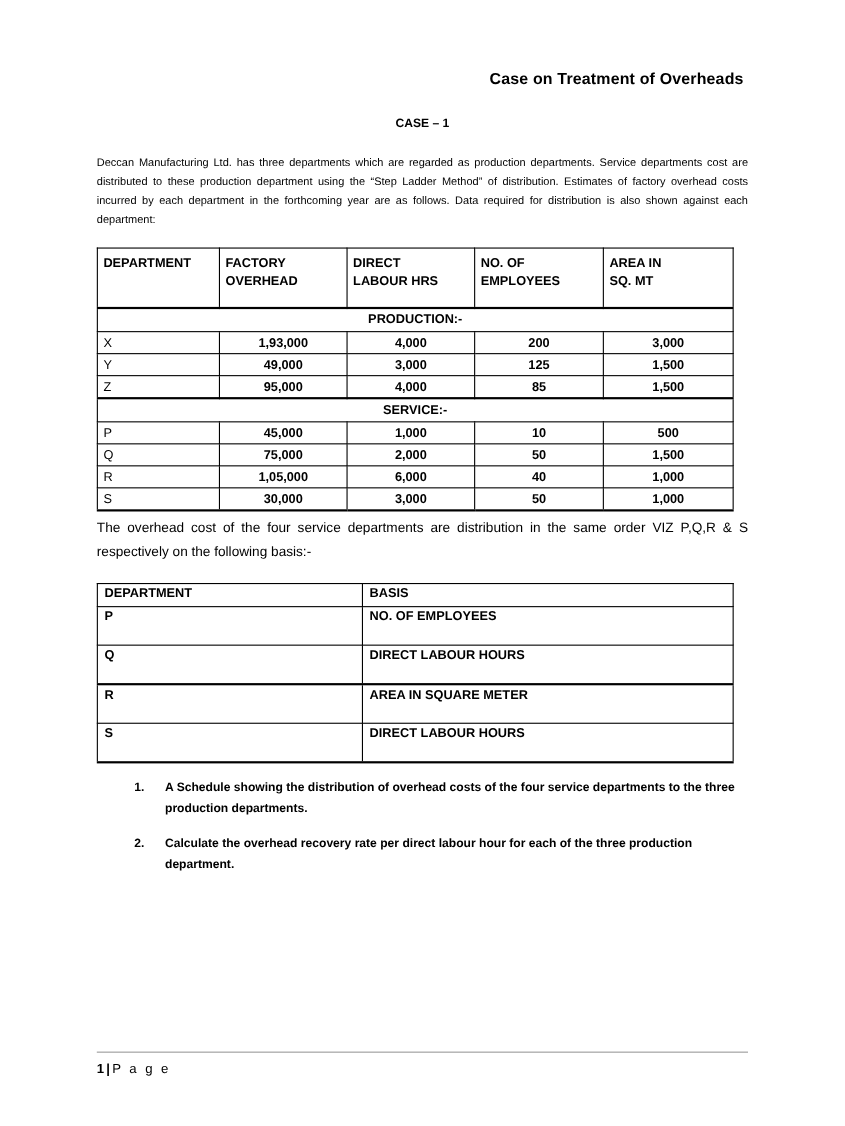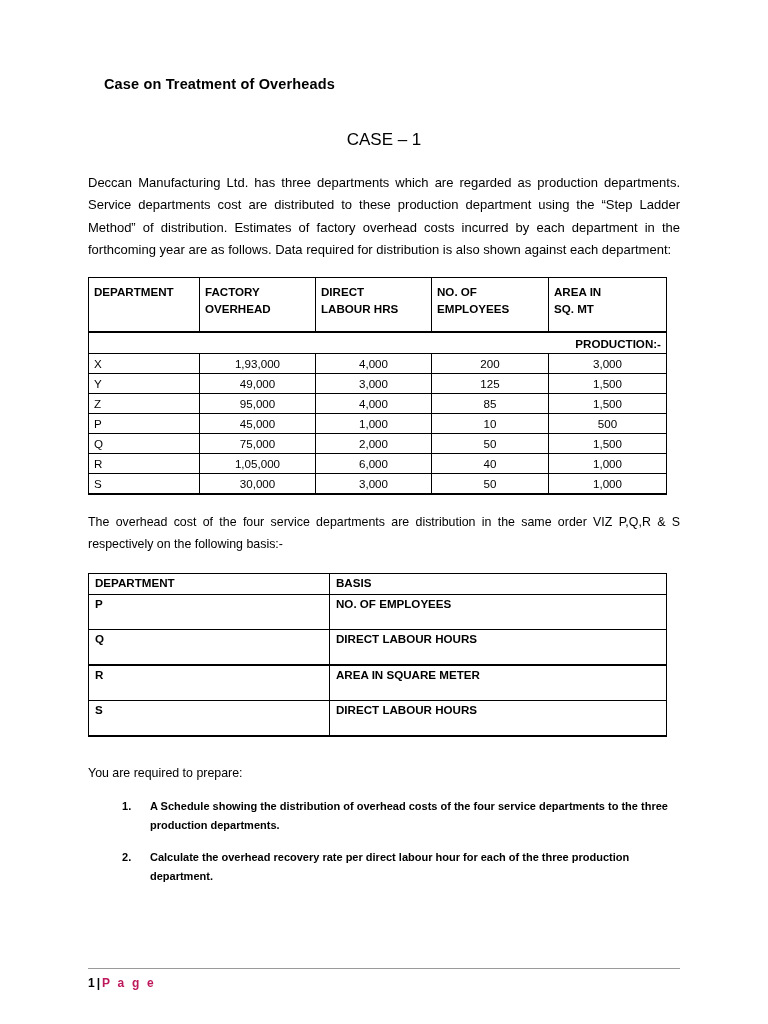"Case on Treatment of Overheads" .doc-title { margin: 16px -> 4px; text-align: left -> right }
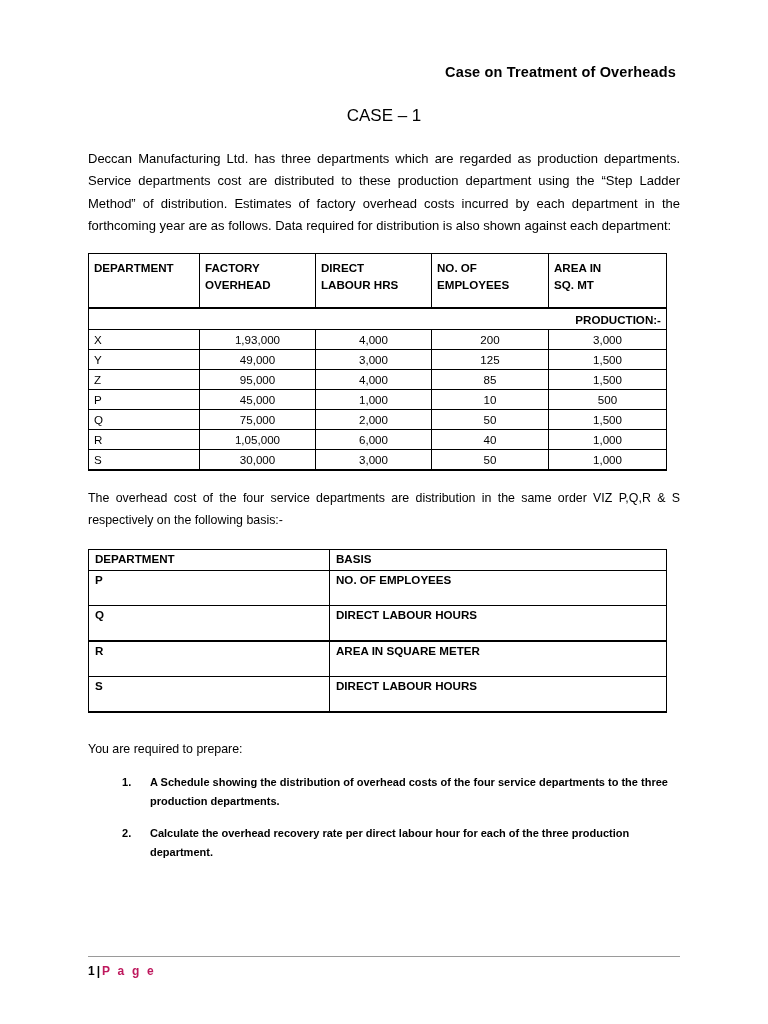"CASE – 1" .case-title { font-size: 17px -> 11px; font-weight: 400 -> 700 }
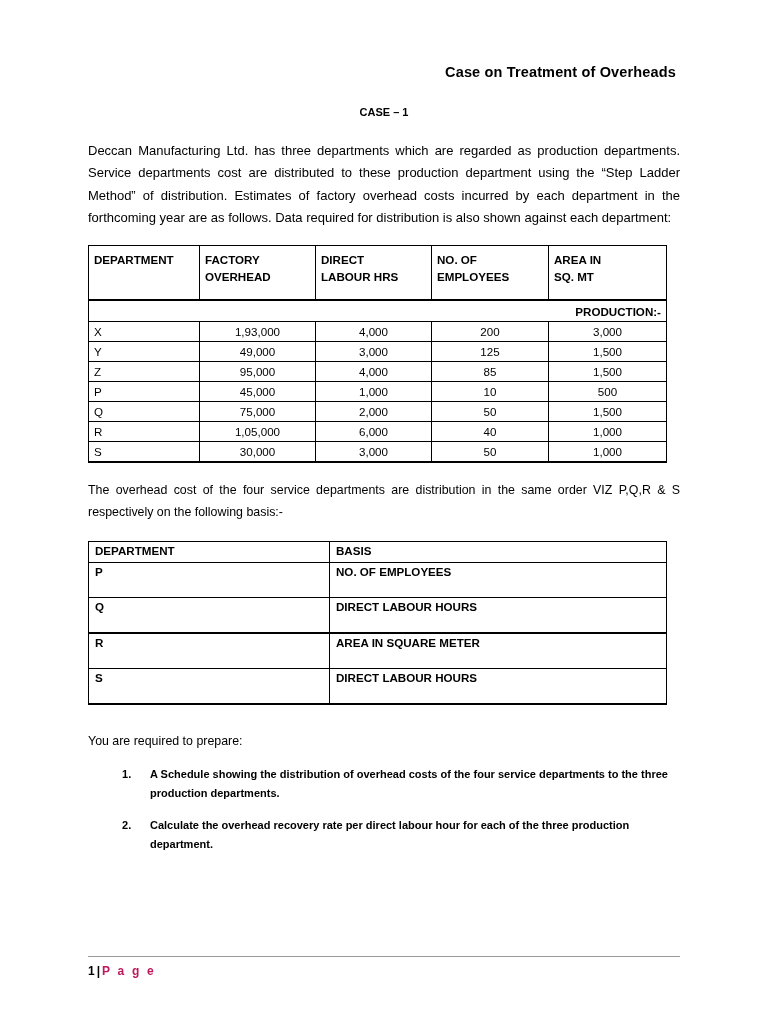"Deccan Manufacturing Ltd. has three" .intro-para { font-size: 13px -> 10px }
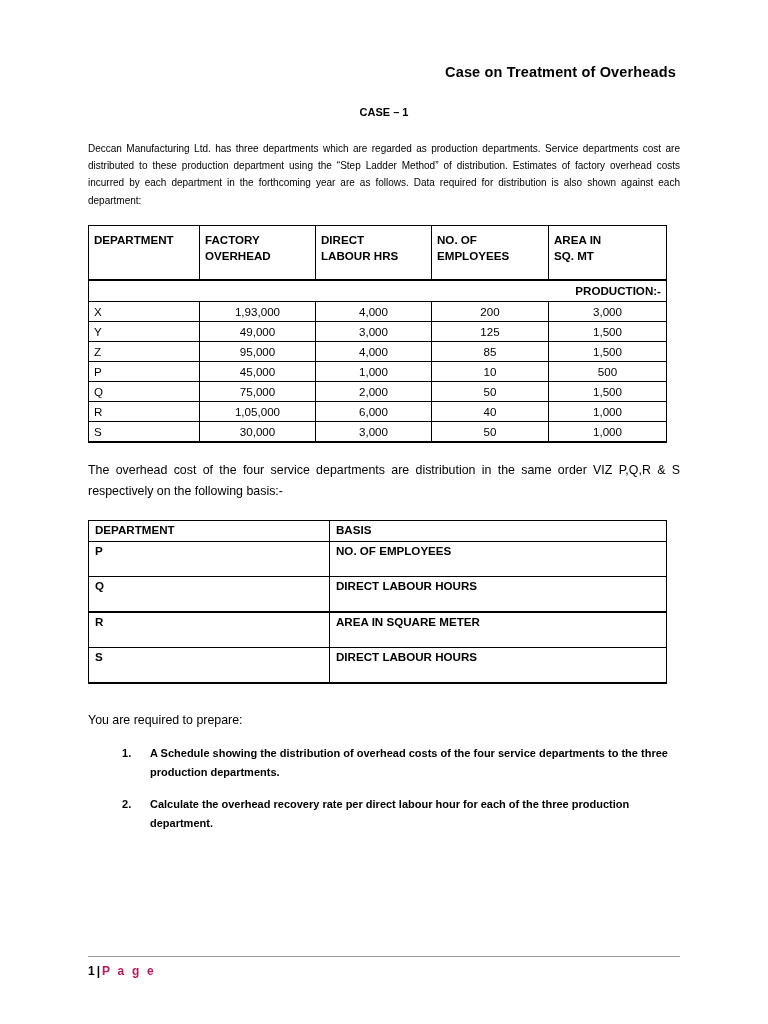"PRODUCTION:-" .tbl-data tr.section-row td { text-align: right -> center }
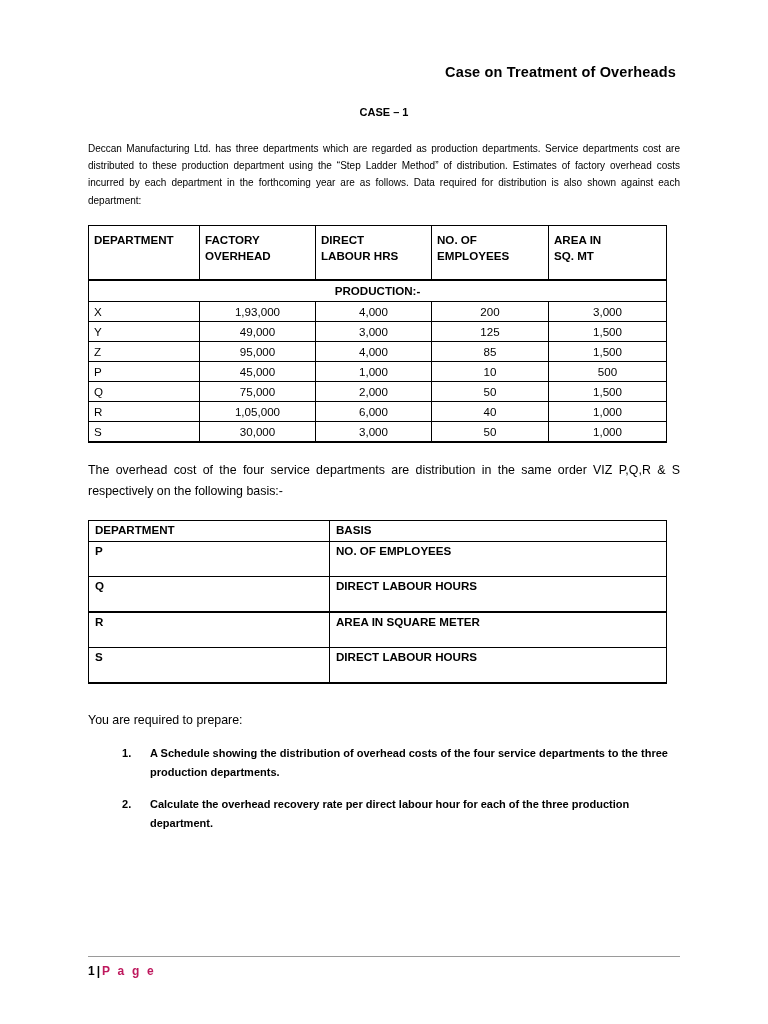"1,93,000" .tbl-data td.c-num { font-weight: 400 -> 700 }
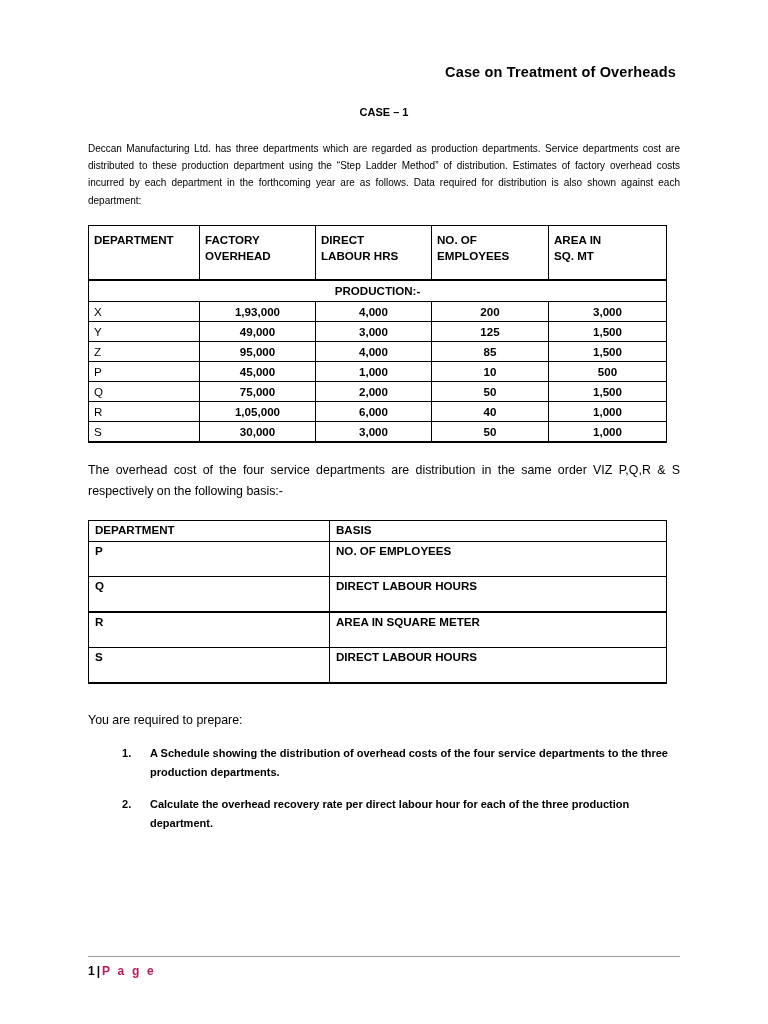"SERVICE:-" tr.section-row { html: none -> <tr> <td>SERVICE:-</td> </tr> }
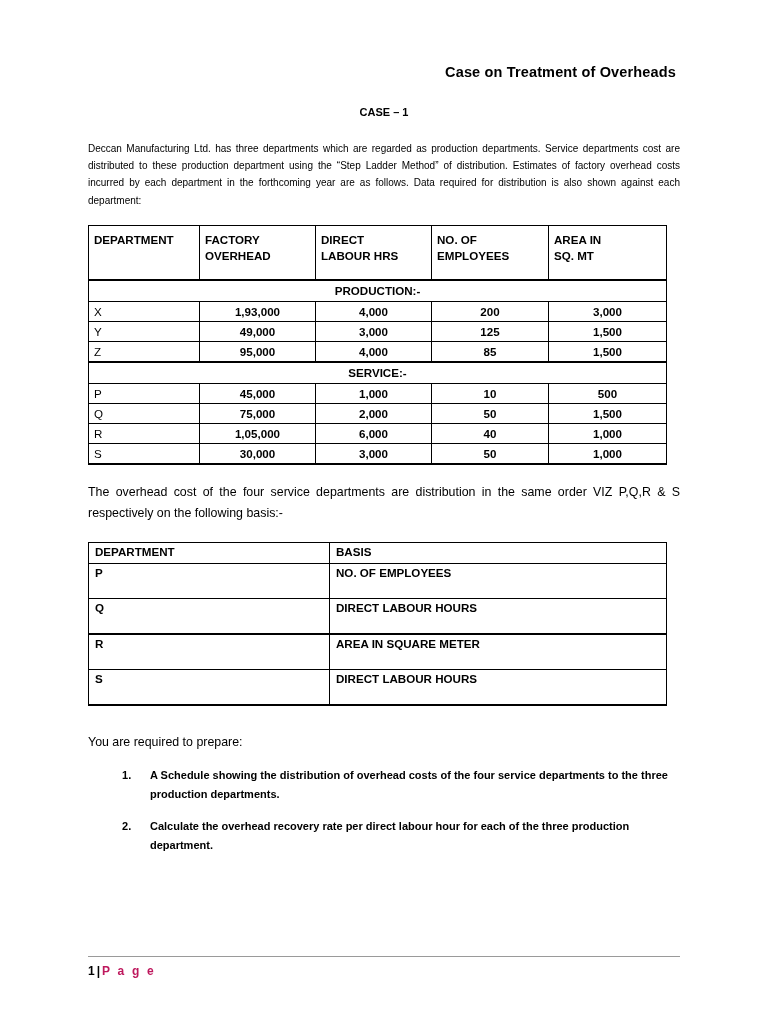"The overhead cost of the" .basis-para { padding-top: 17px -> 5px }
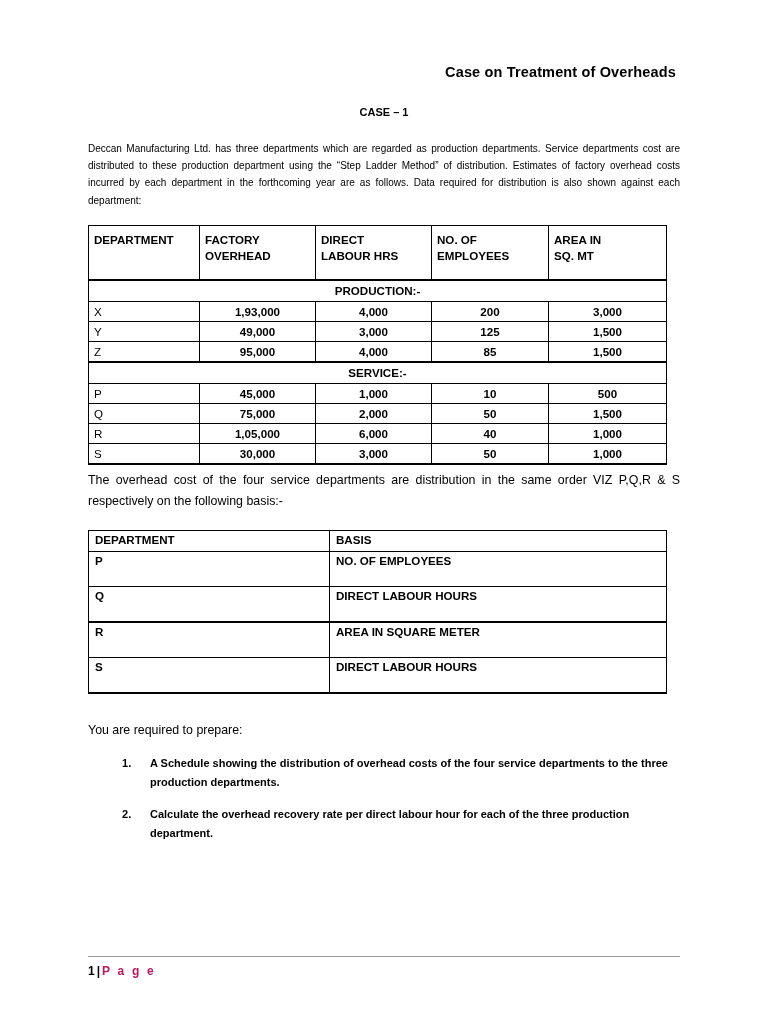"You are required to prepare:" p.prepare-line { html: <p>You are required to prepare:</p> -> none }
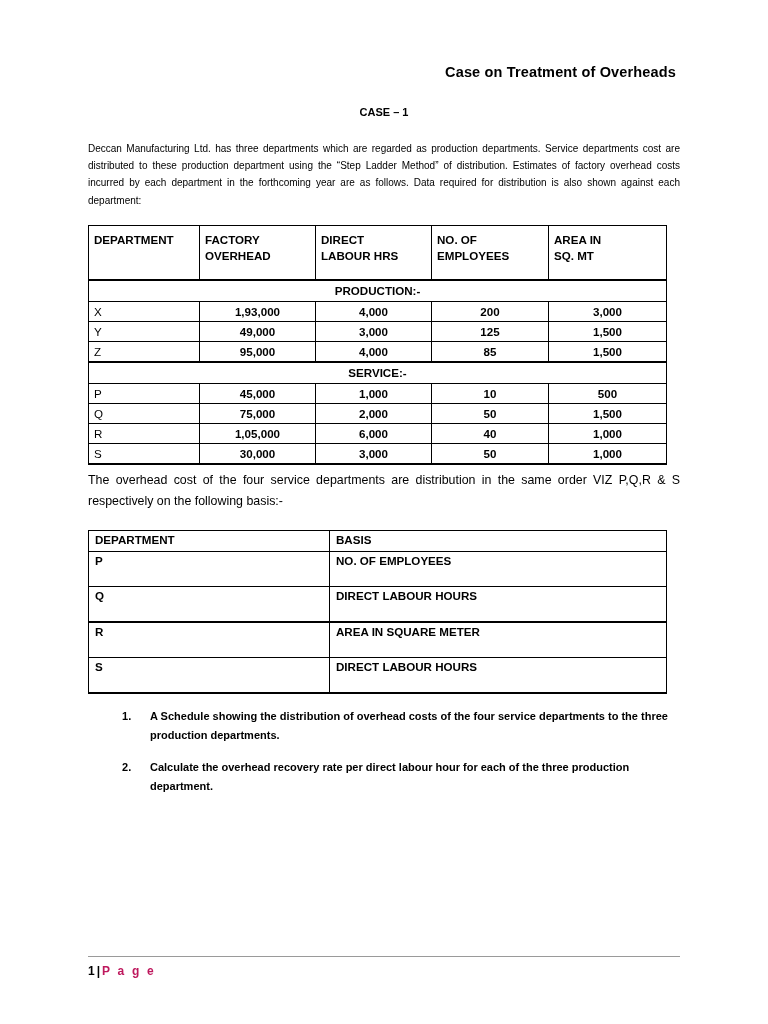"P a g e" .footer .pg-word { color: #be185d -> #000000; font-weight: bold -> none }
